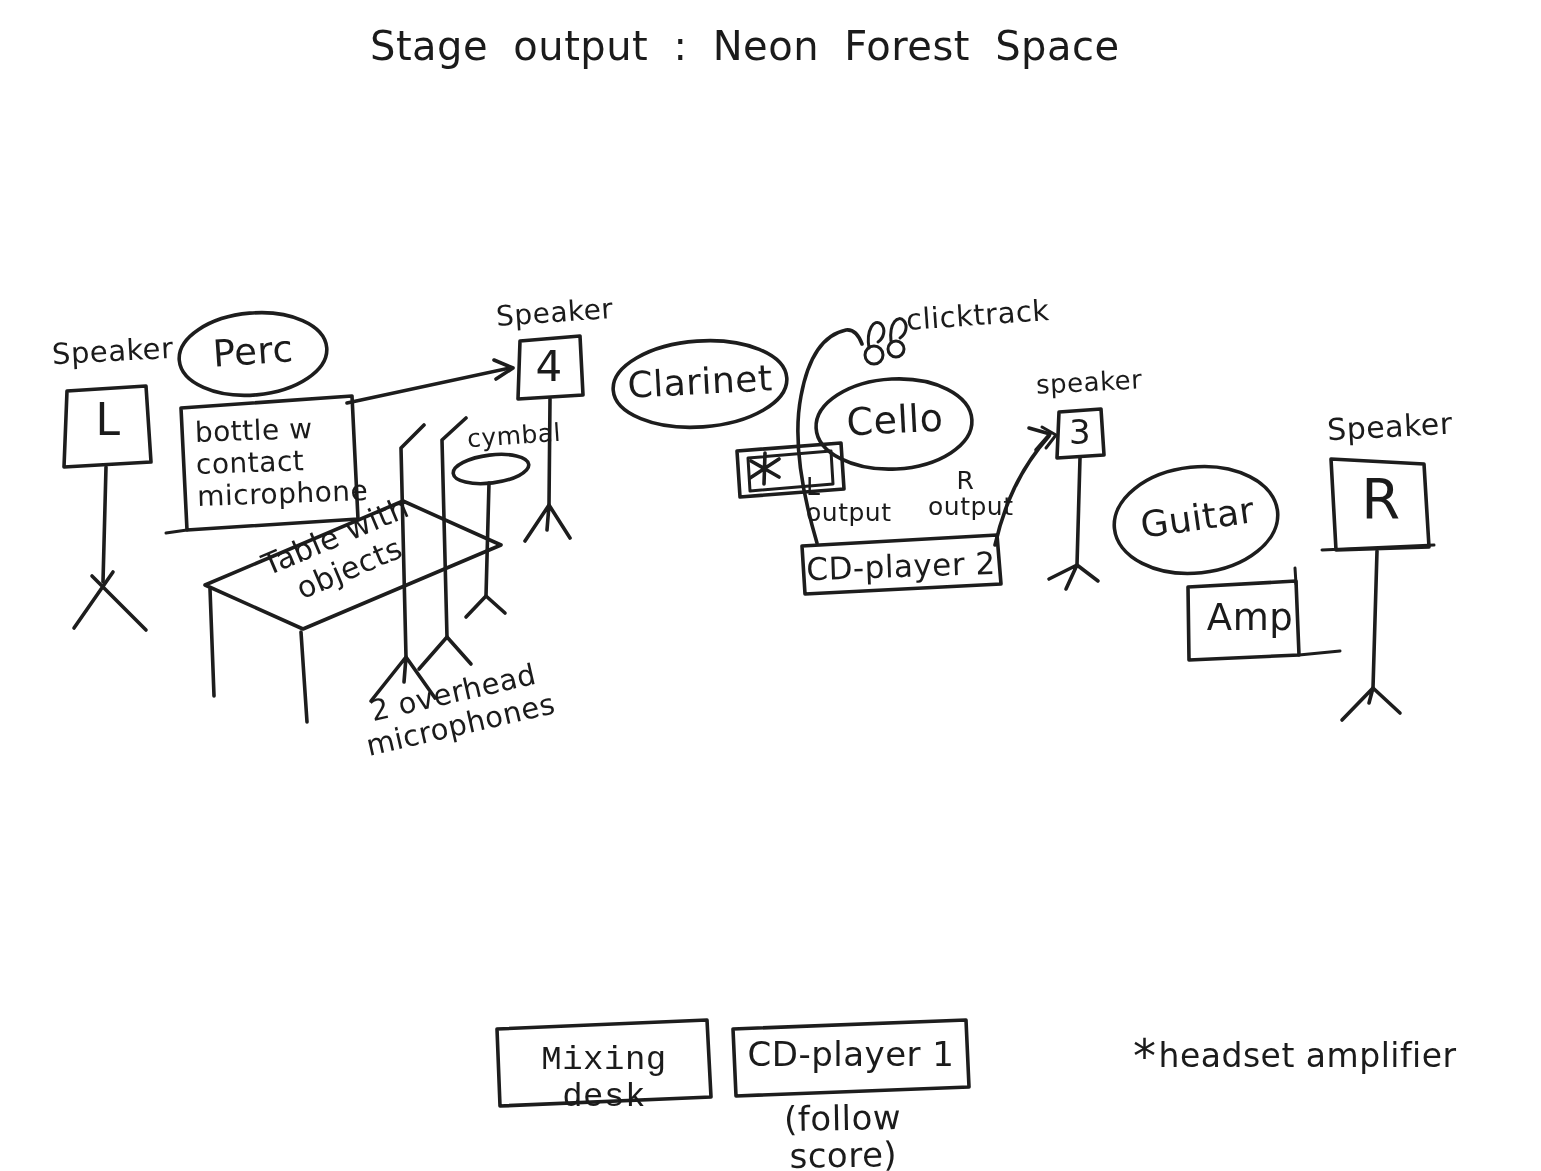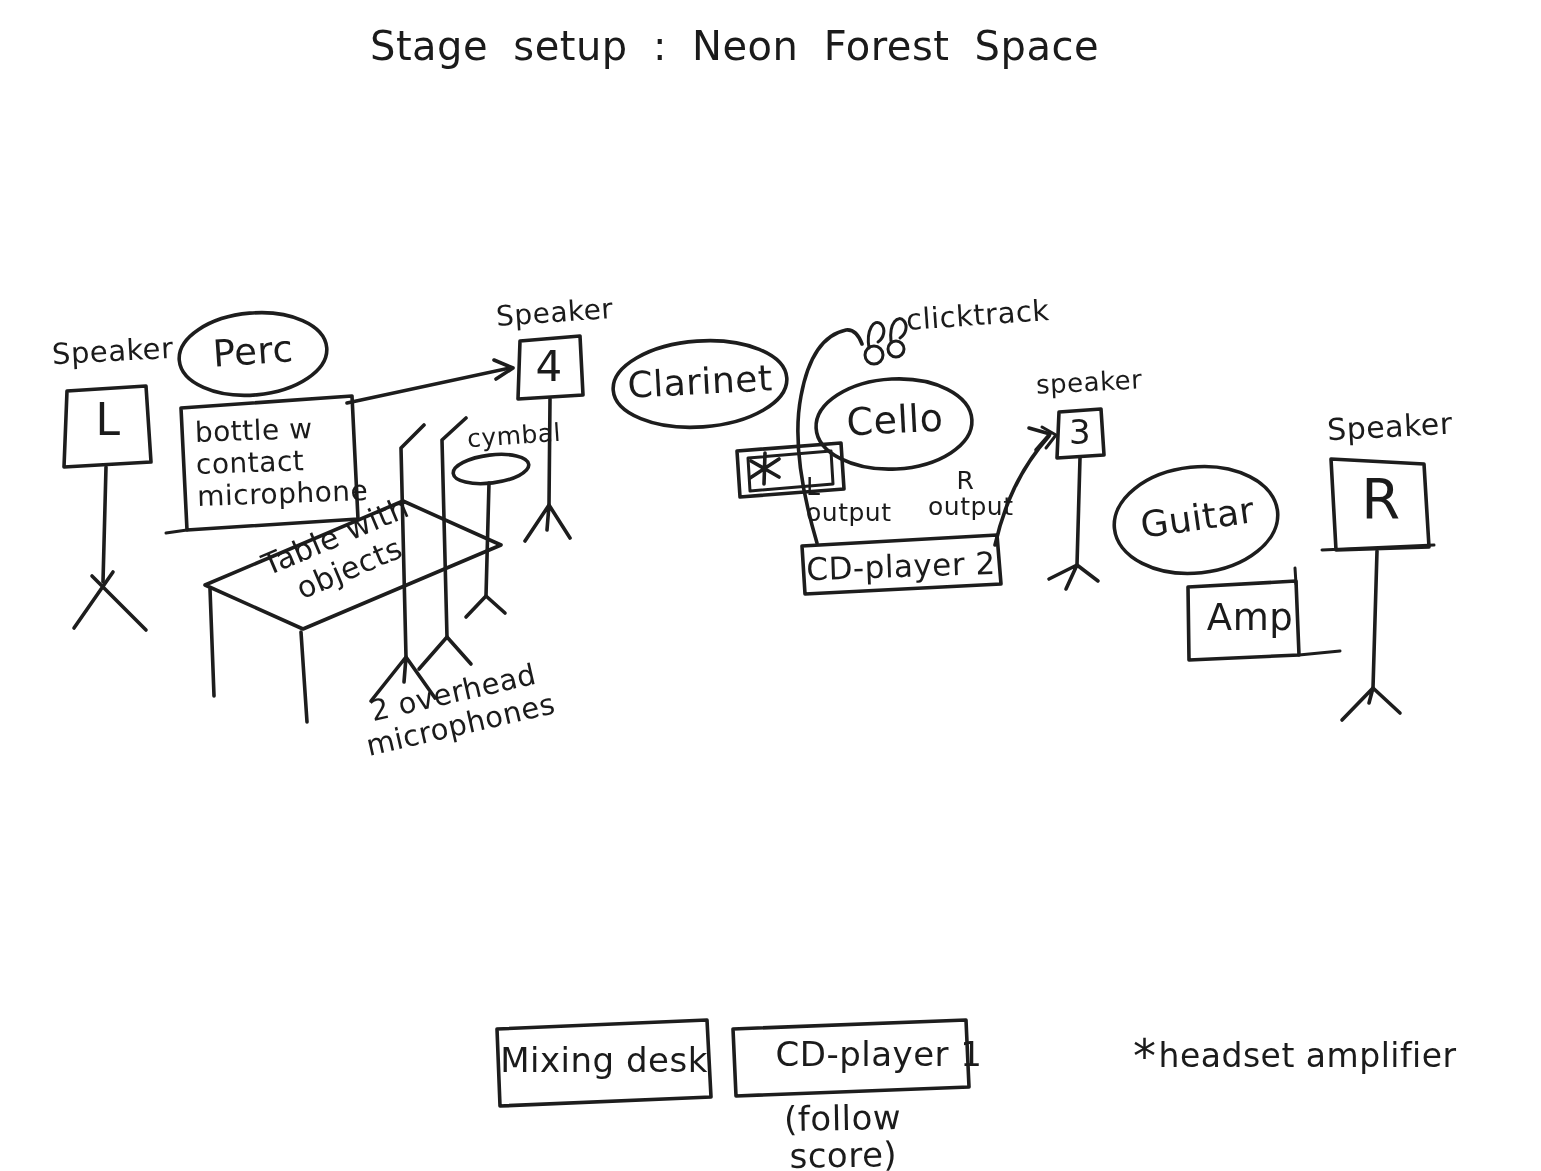"Stage setup : Neon Forest" div.lbl { text: setup -> output }
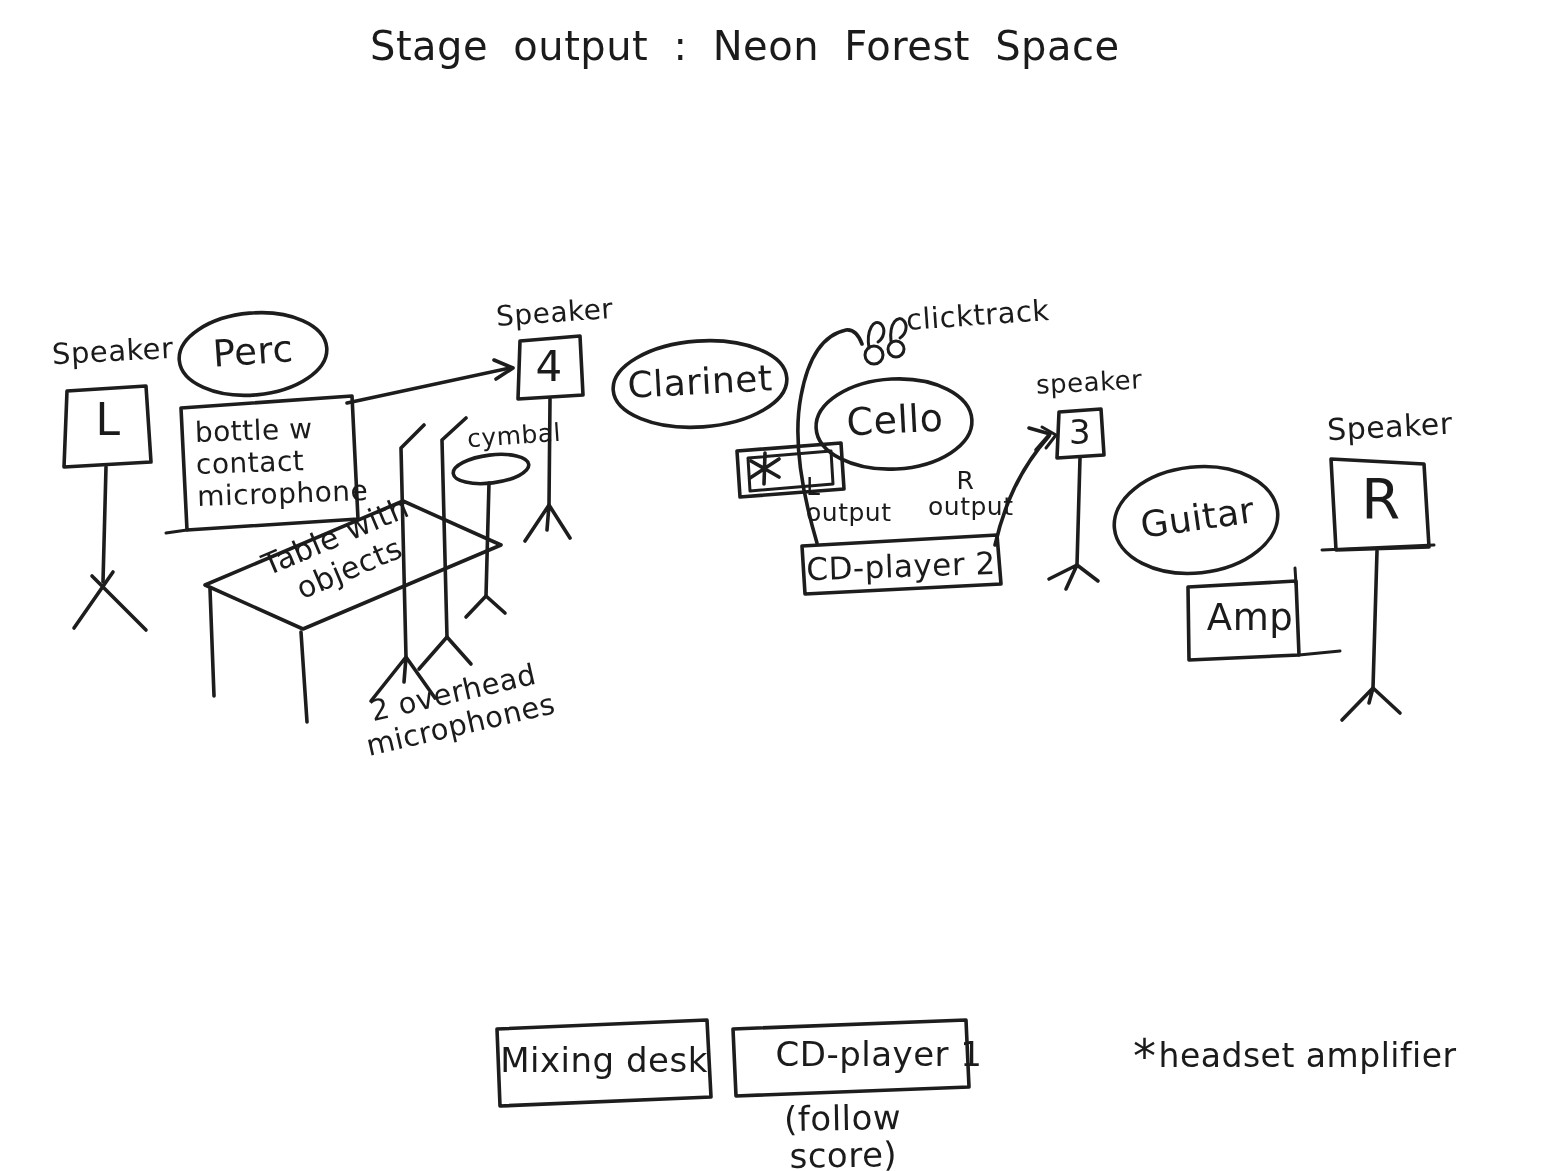"Mixing desk" div.lbl { font-family: none -> Liberation Mono, monospace }
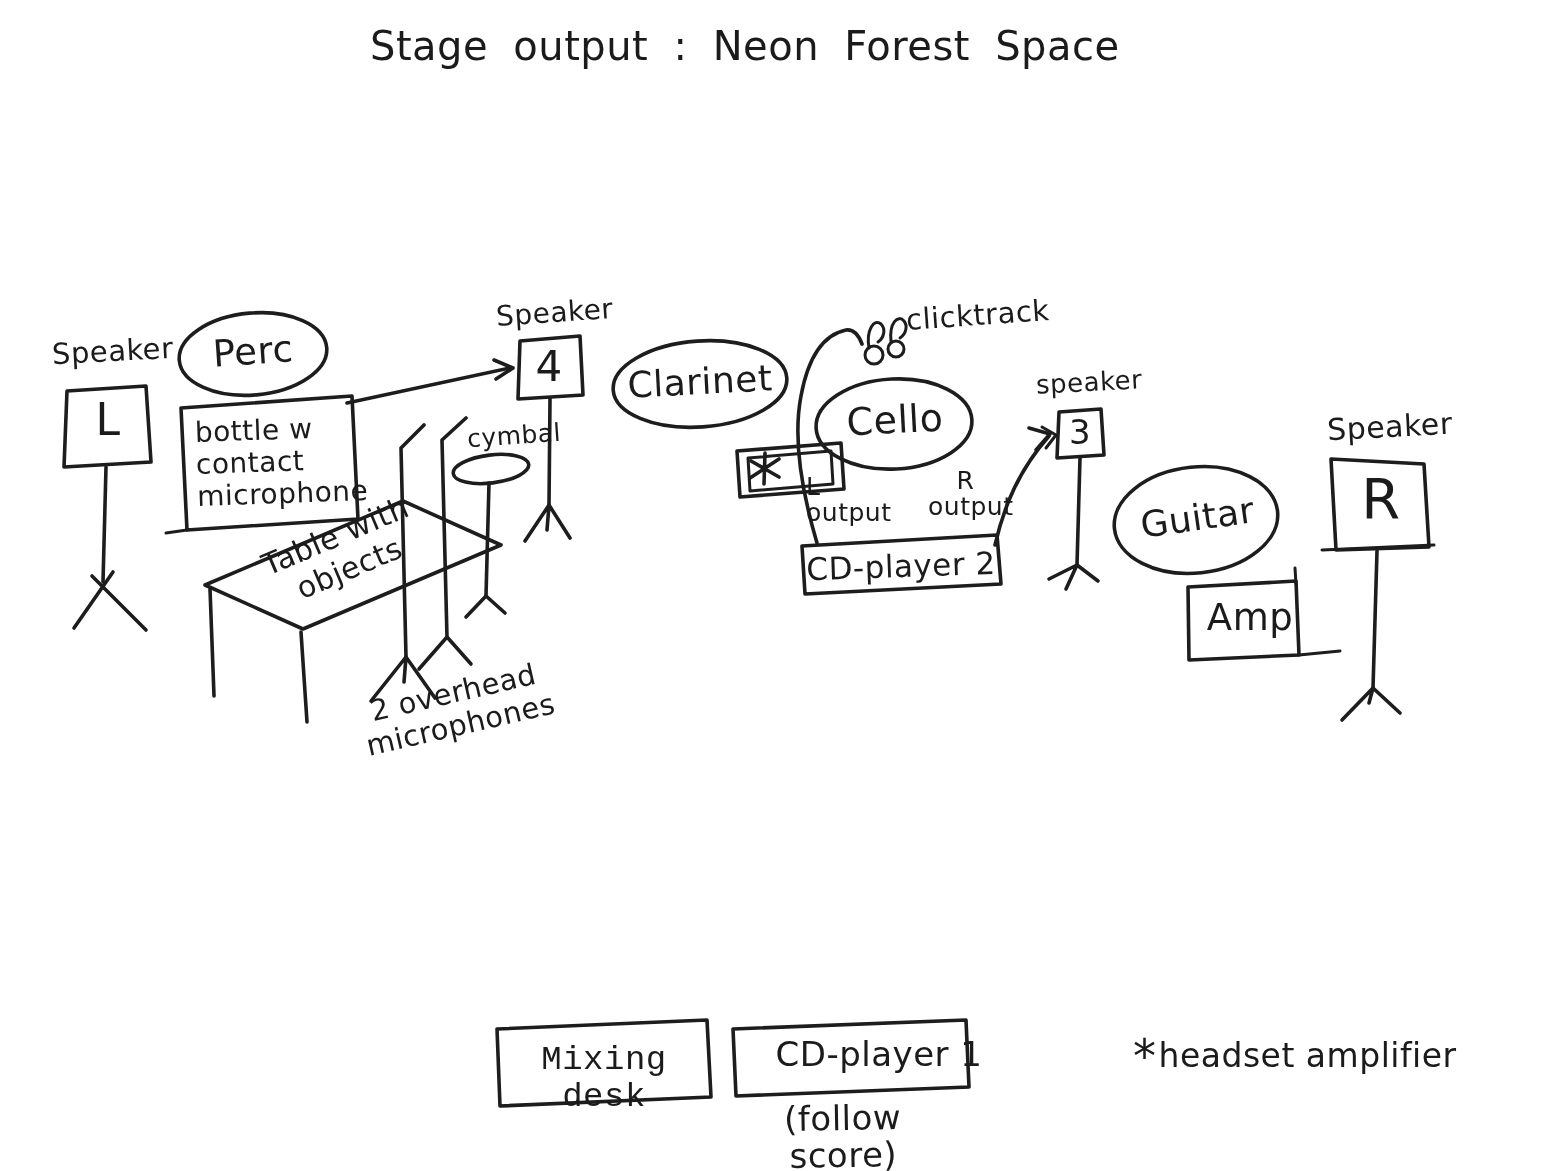"CD-player 1" div.lbl { left: 764px -> 736px }
